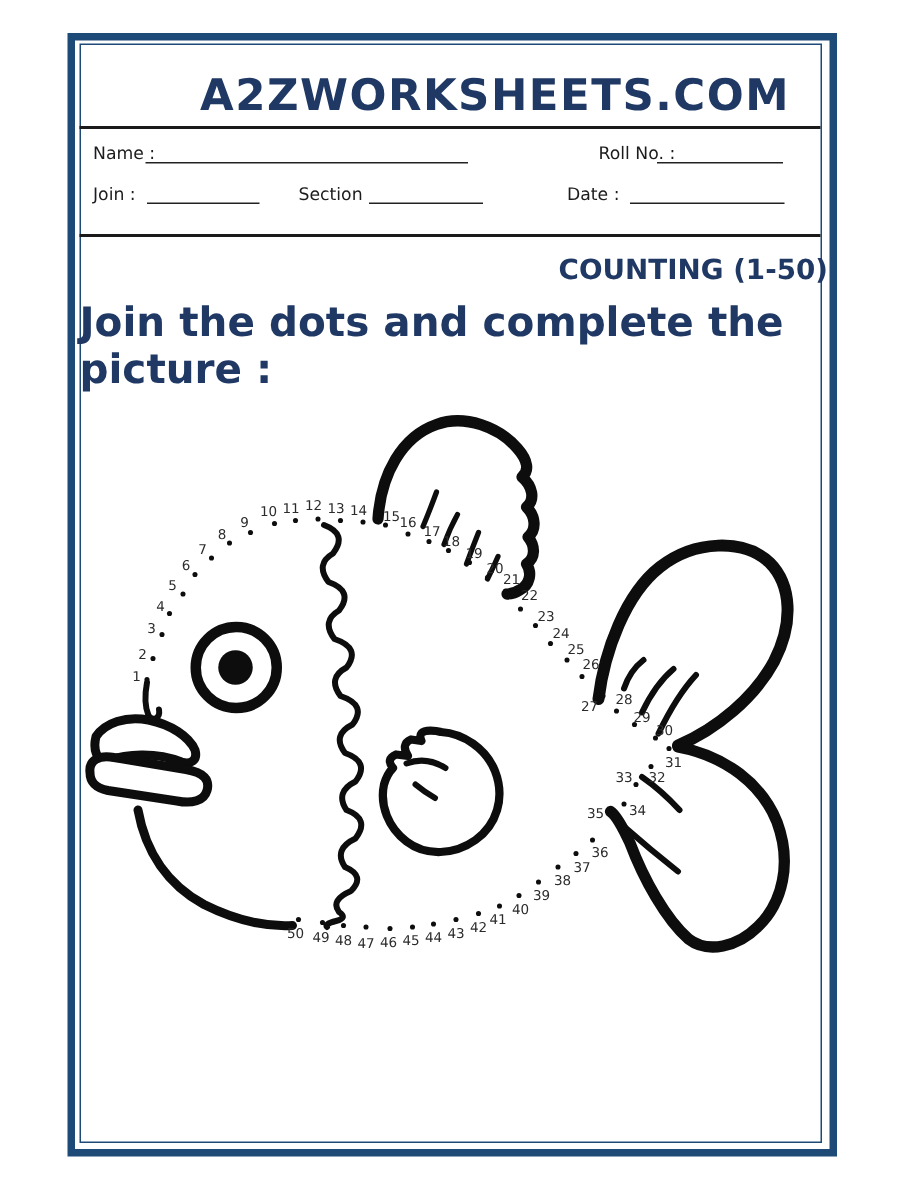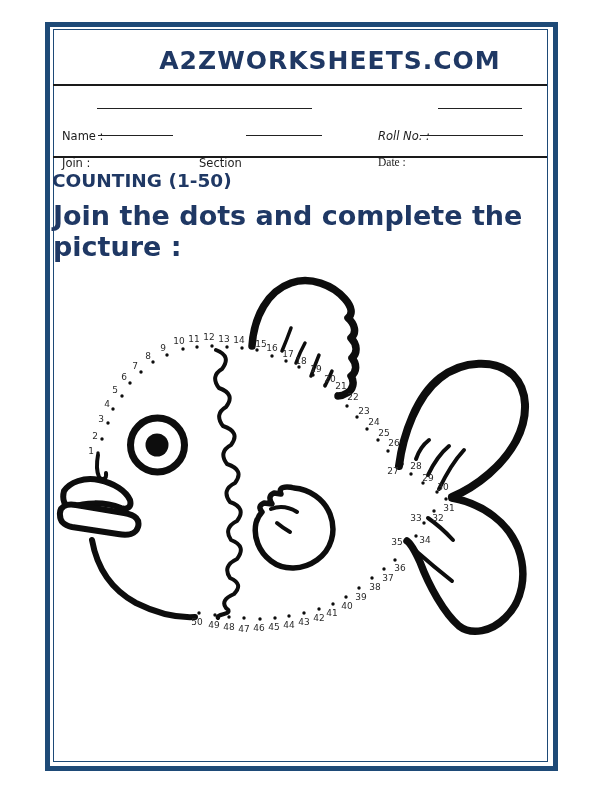"A2ZWORKSHEETS.COM" #brand-title { font-size: 25px -> 29px }
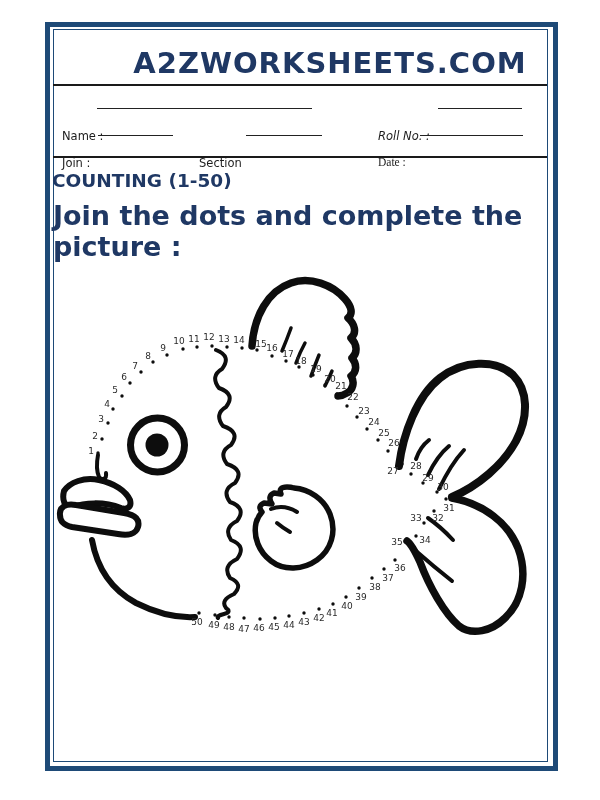"Name :" .form-label { margin-top: 34px -> none }
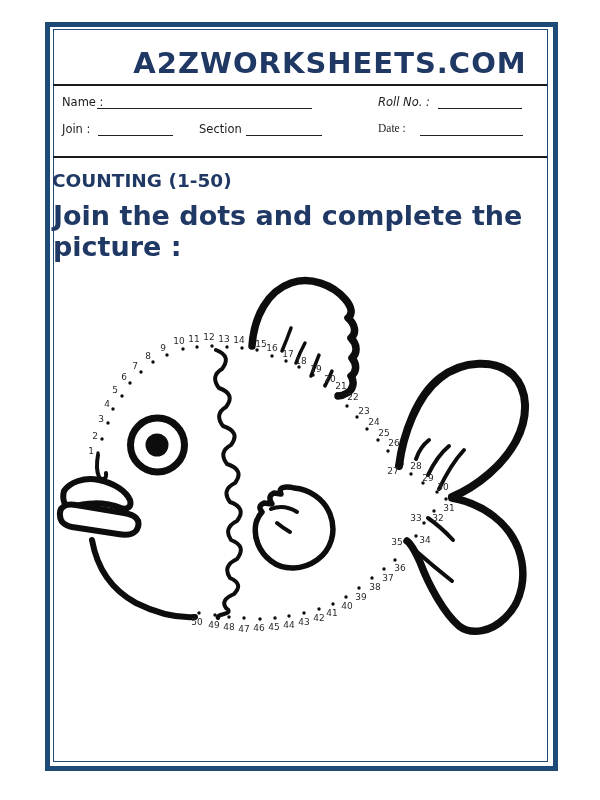"Roll No. :" div.abs { font-style: italic -> none; left: 378px -> 399px }
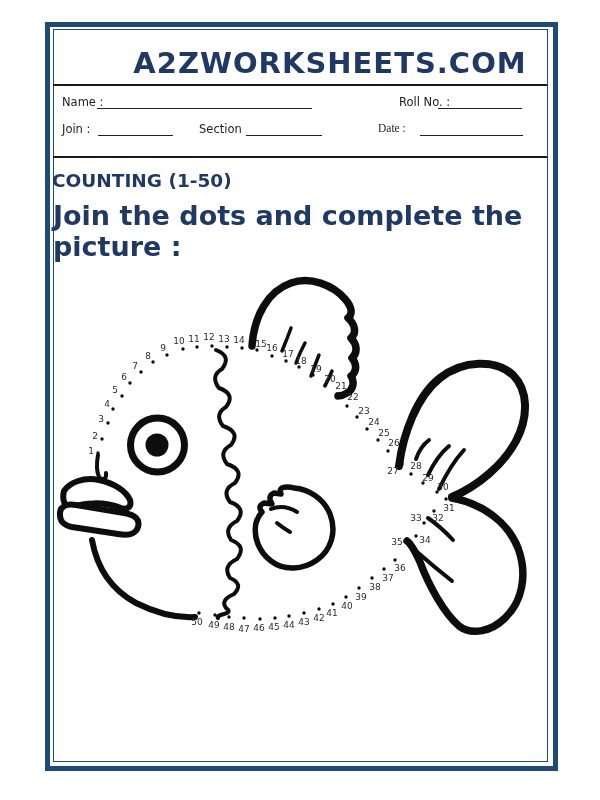"Date :" div.abs { font-family: Liberation Serif, serif -> none }
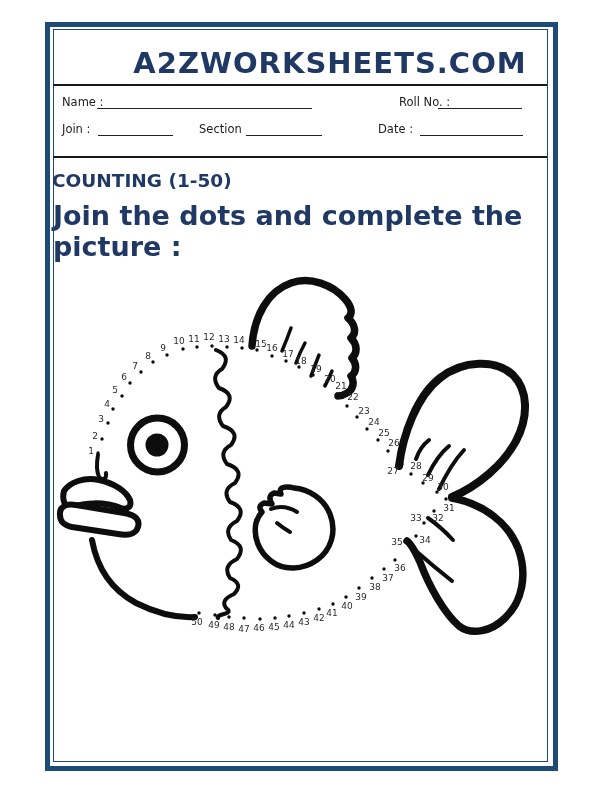"COUNTING (1-50)" #worksheet-title { text-align: left -> right }
